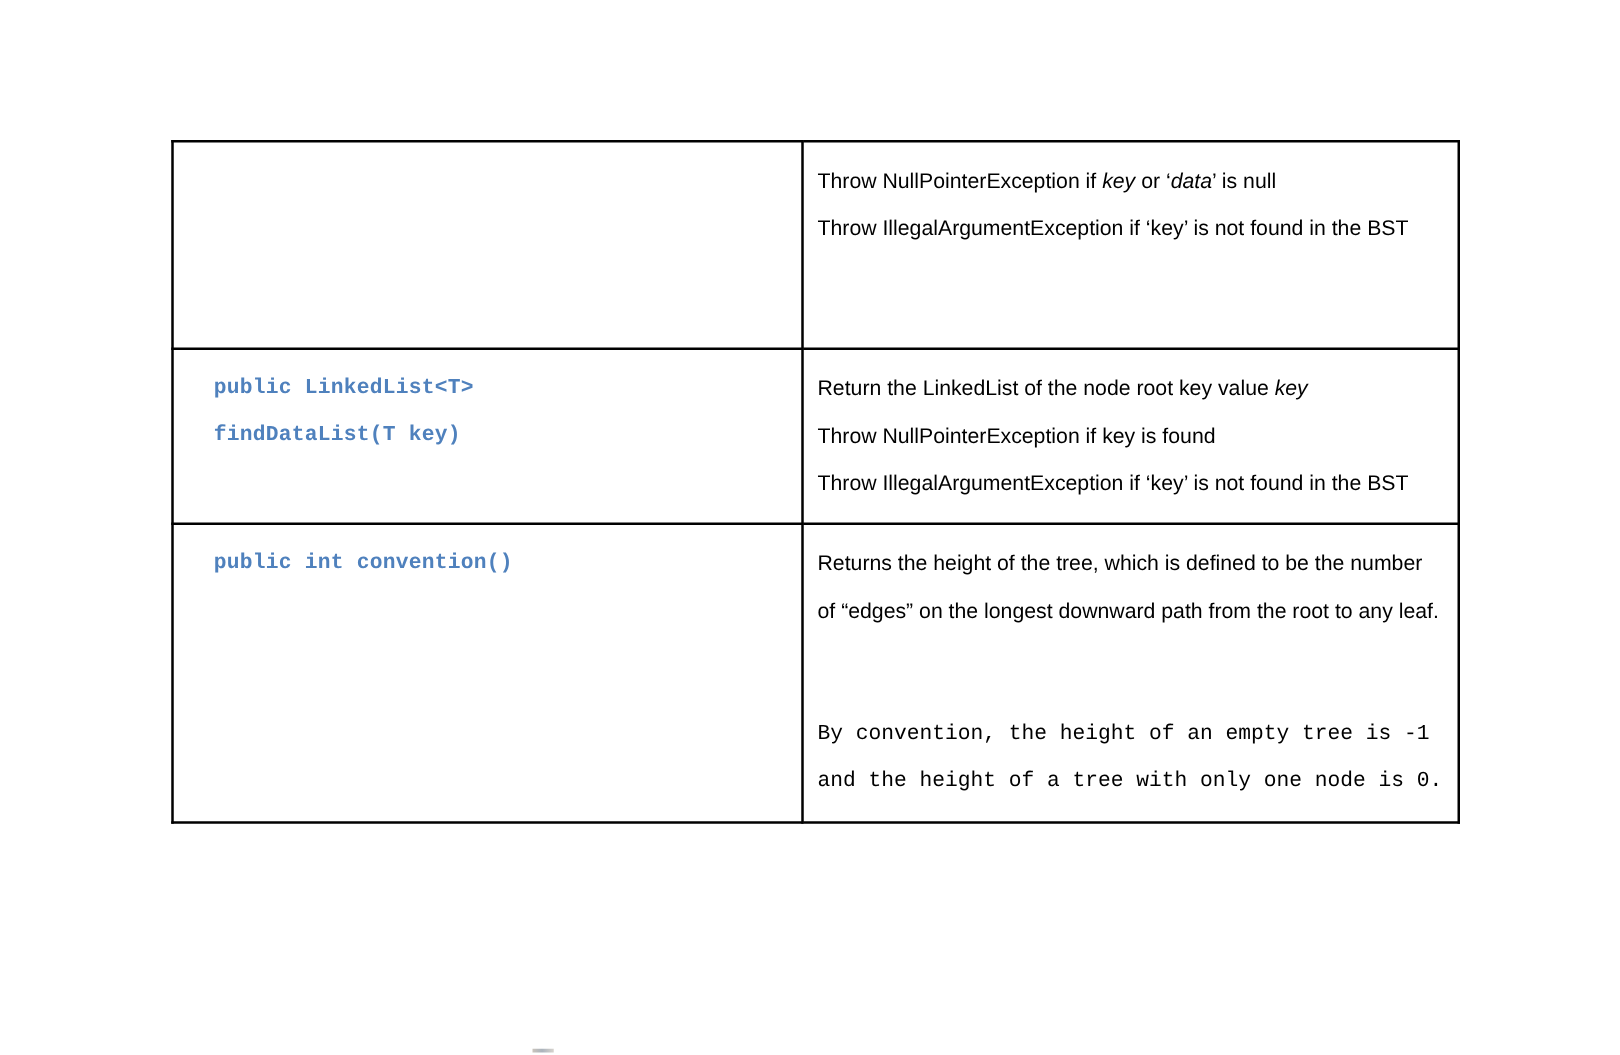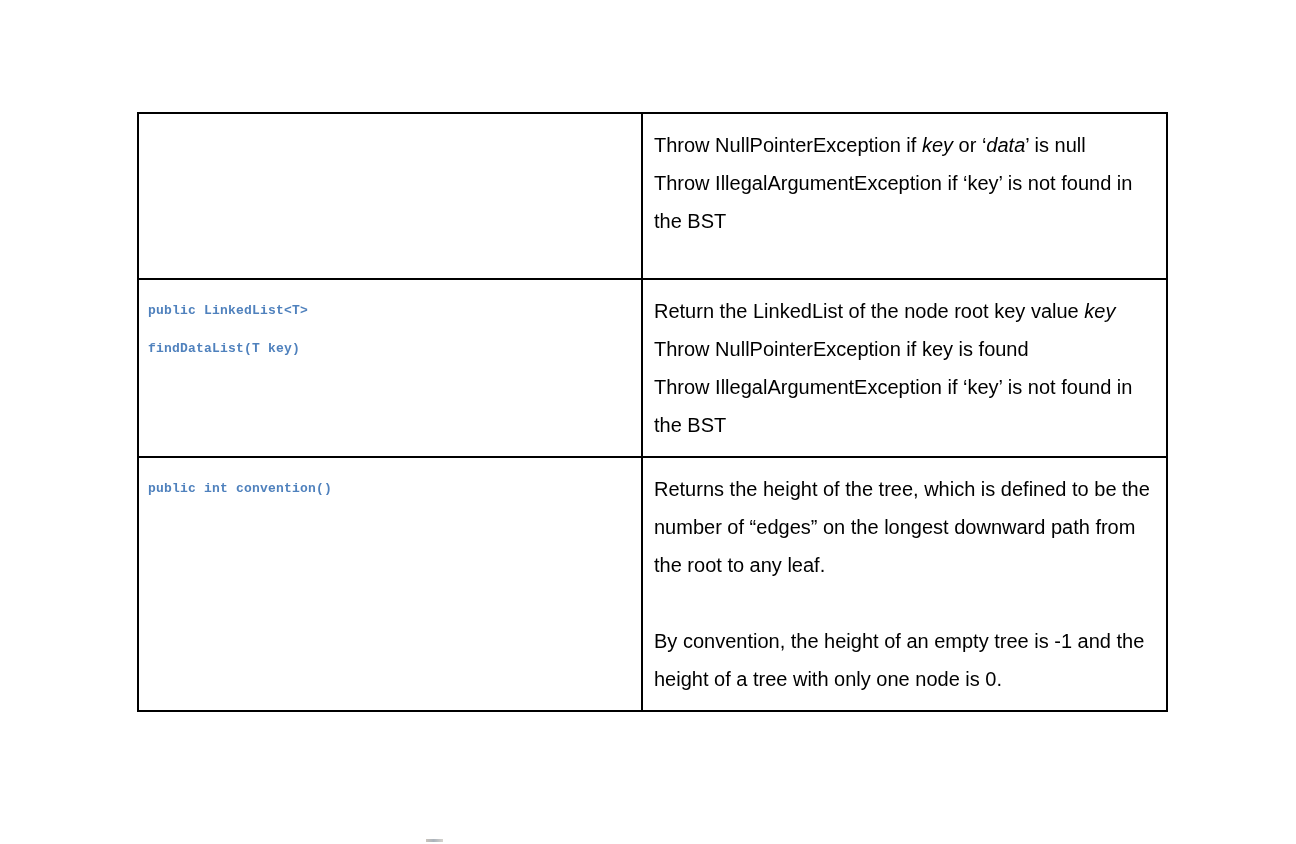"Throw NullPointerException if key or" .desc-text { font-size: 20px -> 17px }
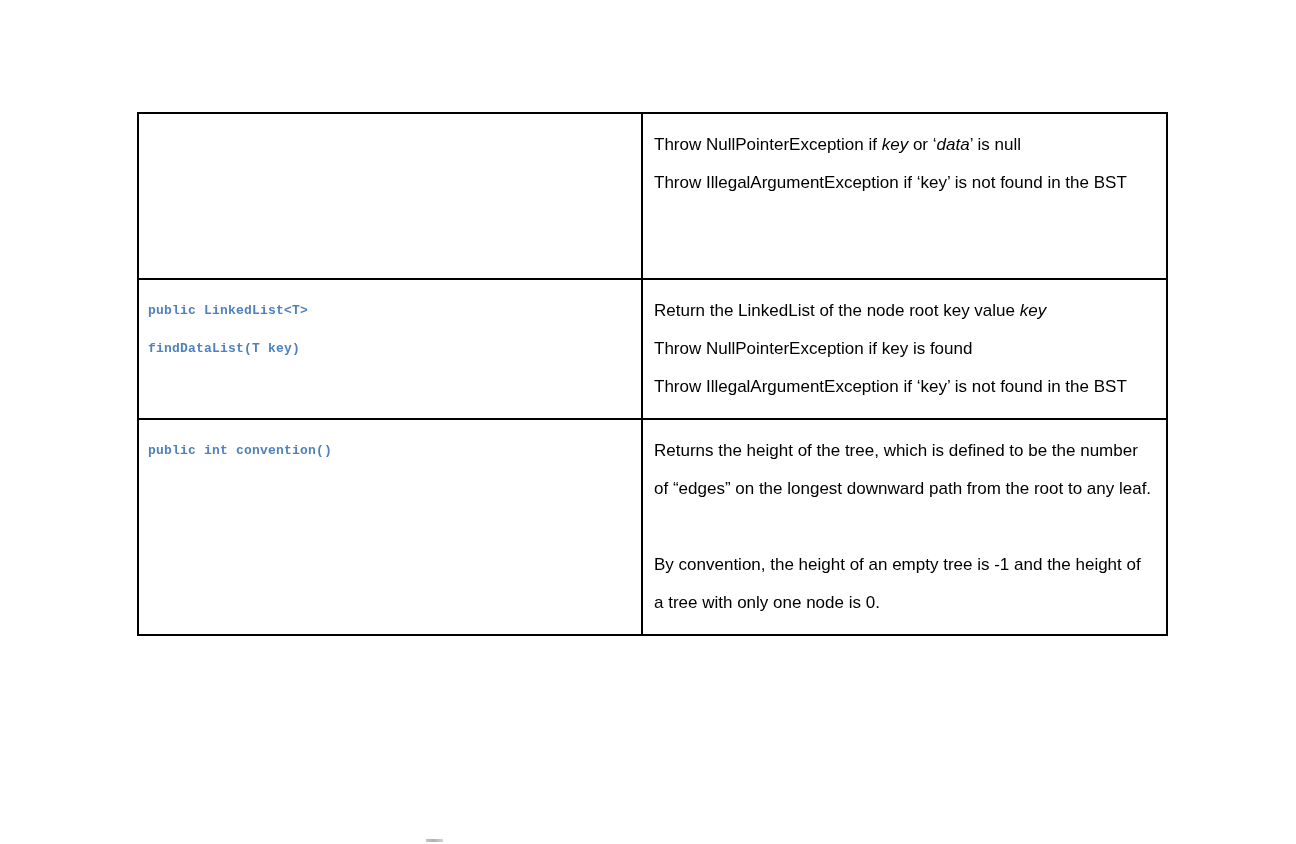"public LinkedList<T>" .code-text { font-size: 13px -> 17px; margin-left: none -> 23px }
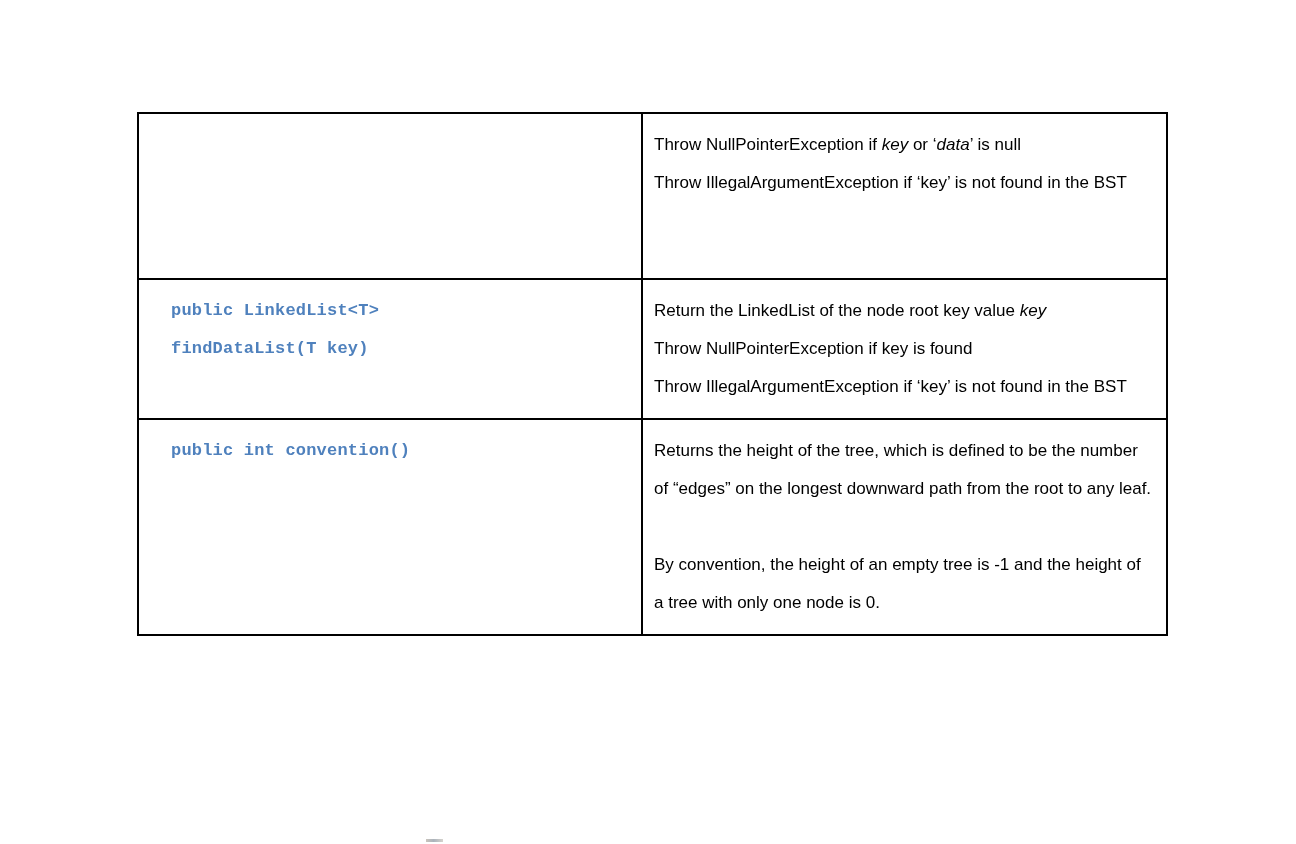"By convention, the height of" .desc-text p.gap-before { font-family: none -> Liberation Mono, monospace; margin-top: 38px -> 61px }
